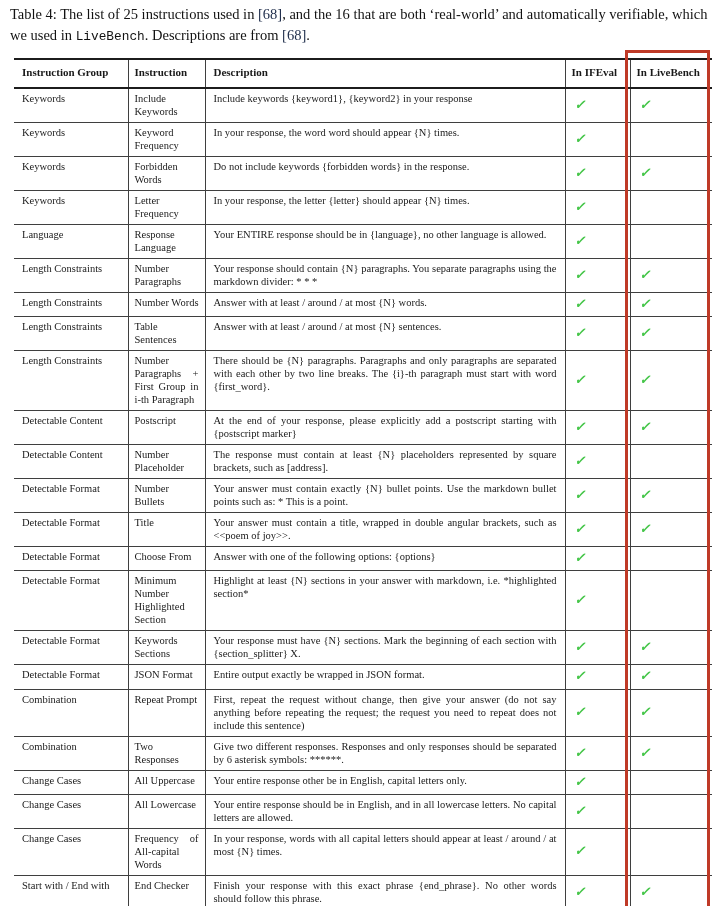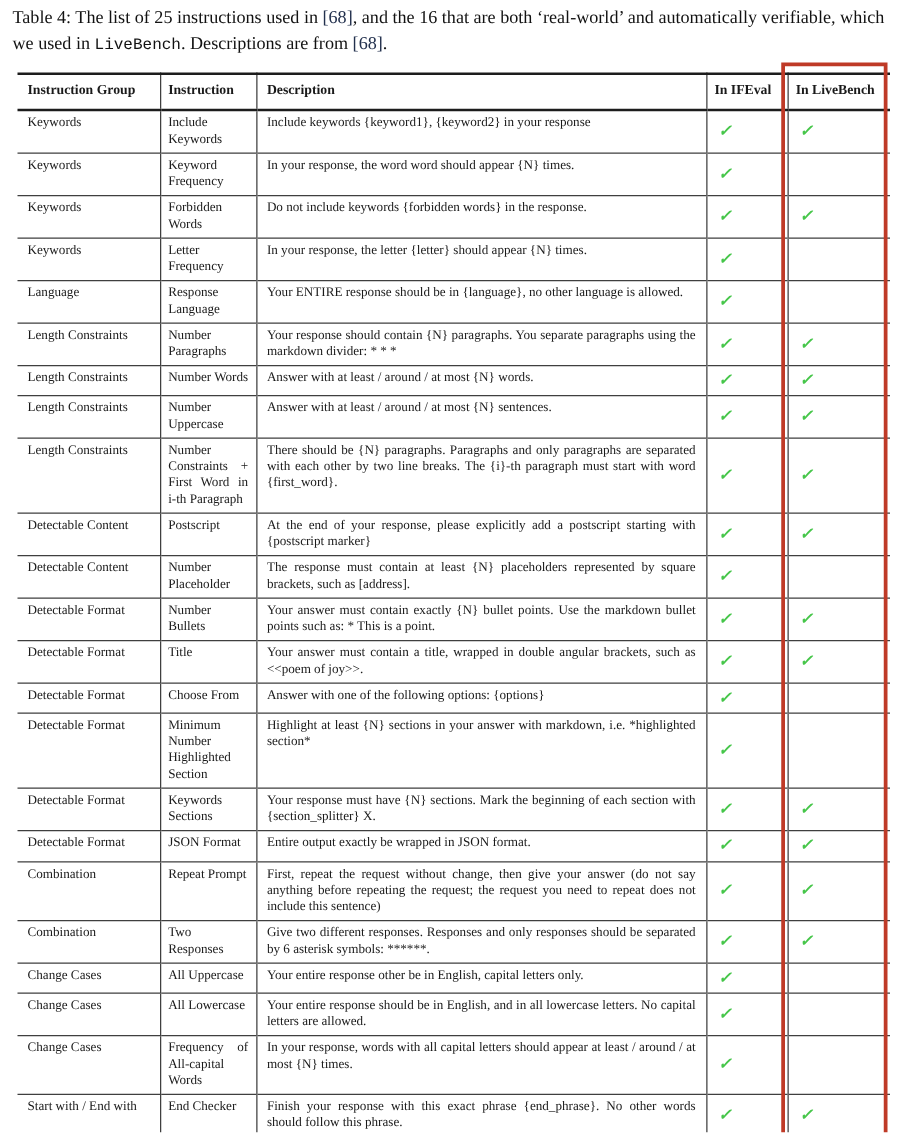"Number Uppercase" td.cell-instr { text: Number Uppercase -> Table Sentences }
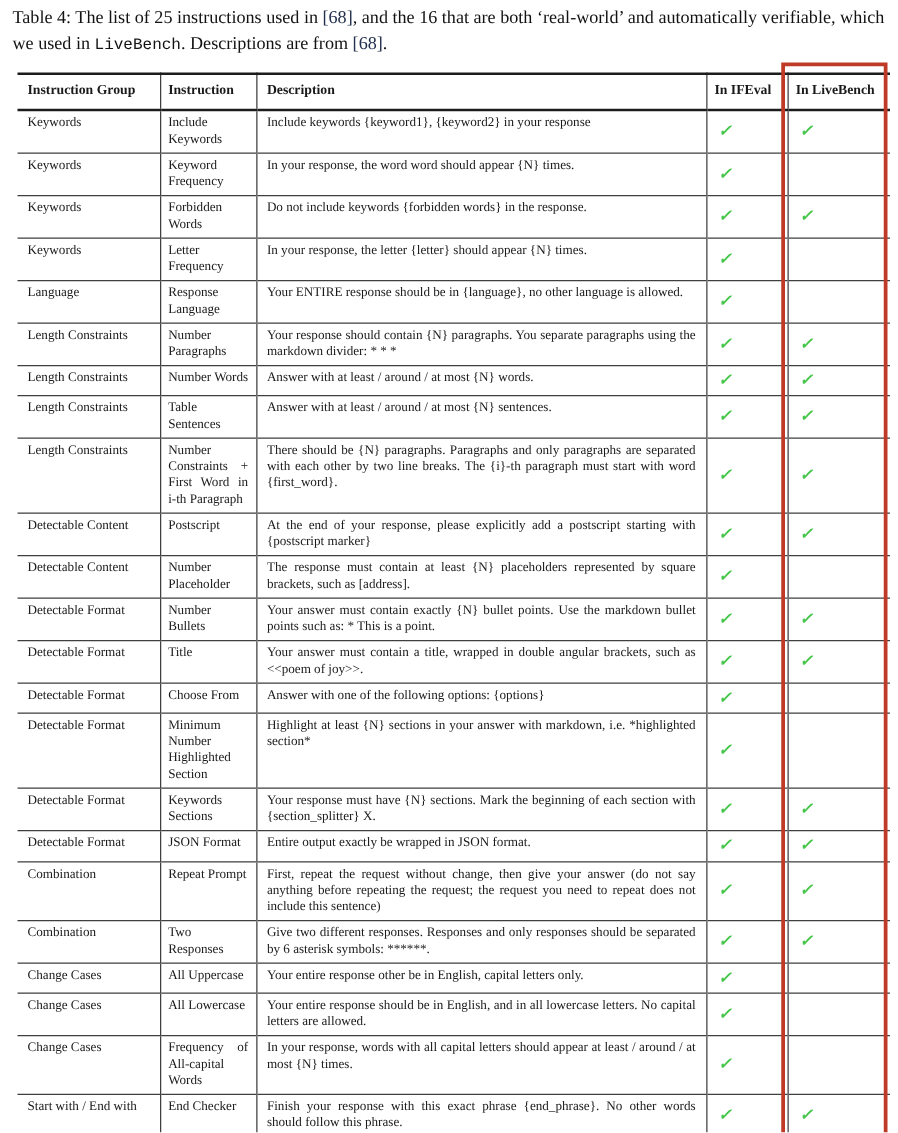"Number Constraints + First Word" td.cell-instr { text: Constraints + First Word -> Paragraphs + First Group }
